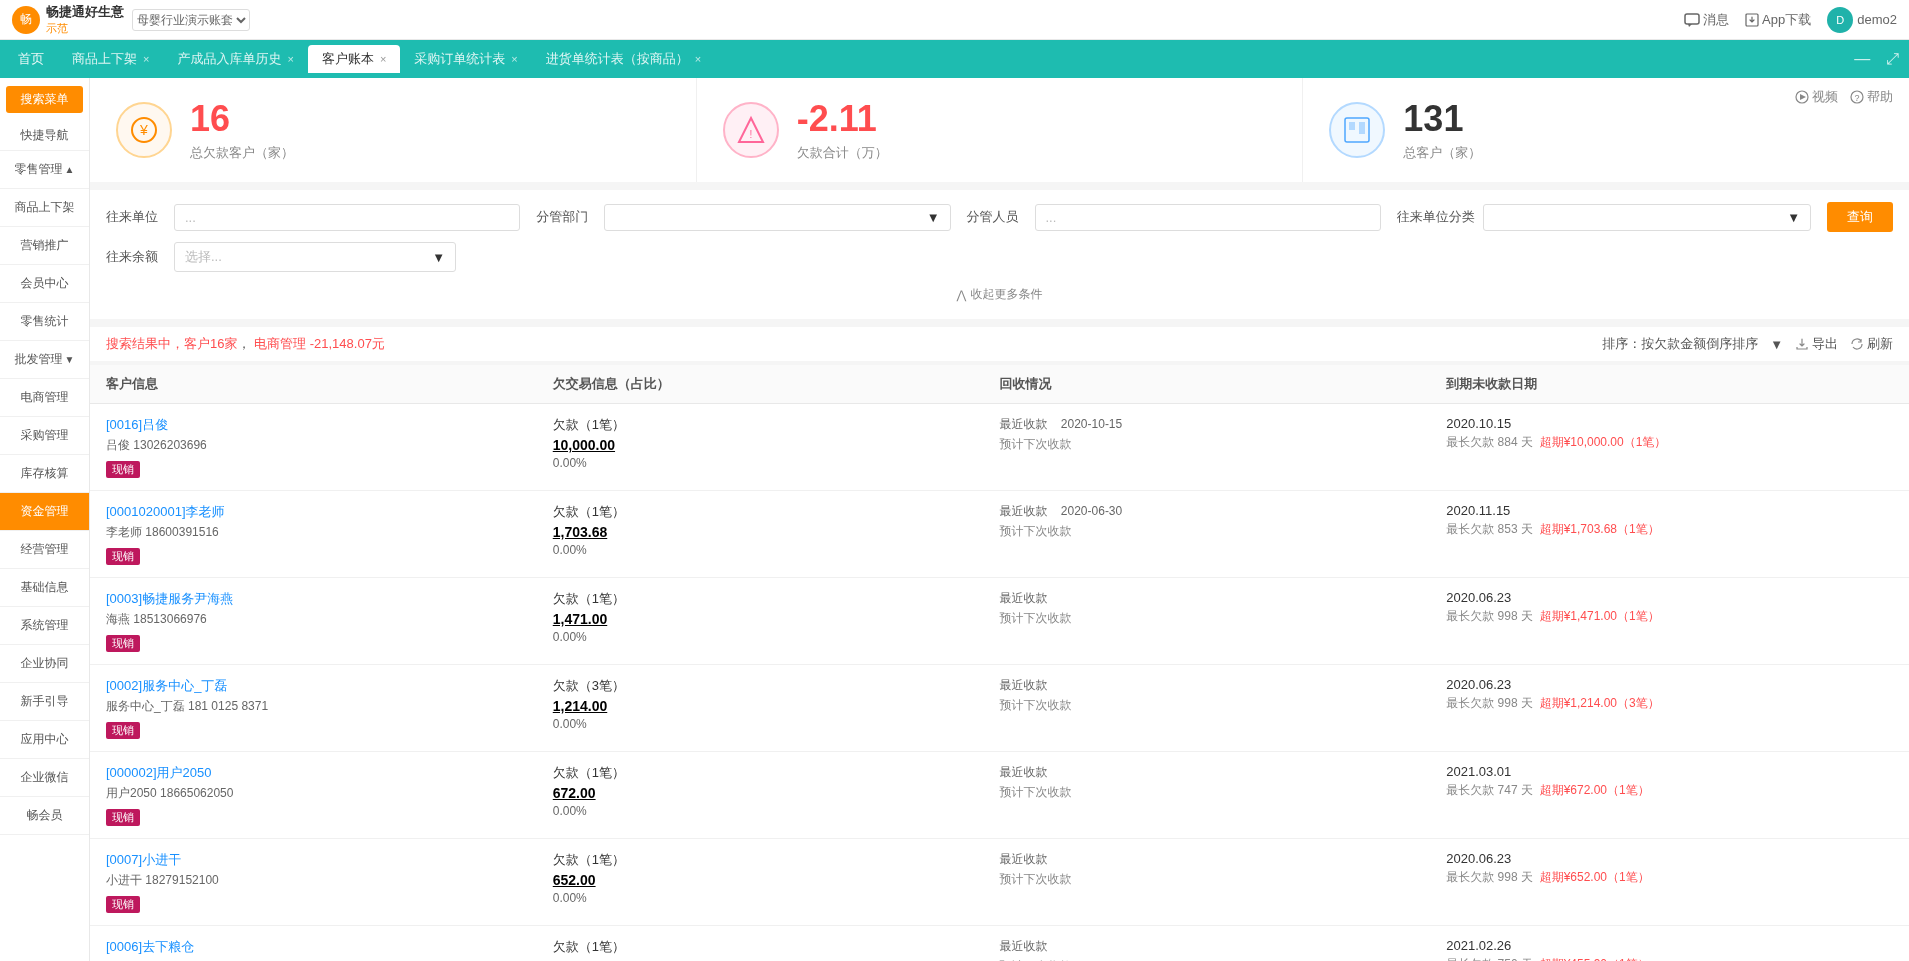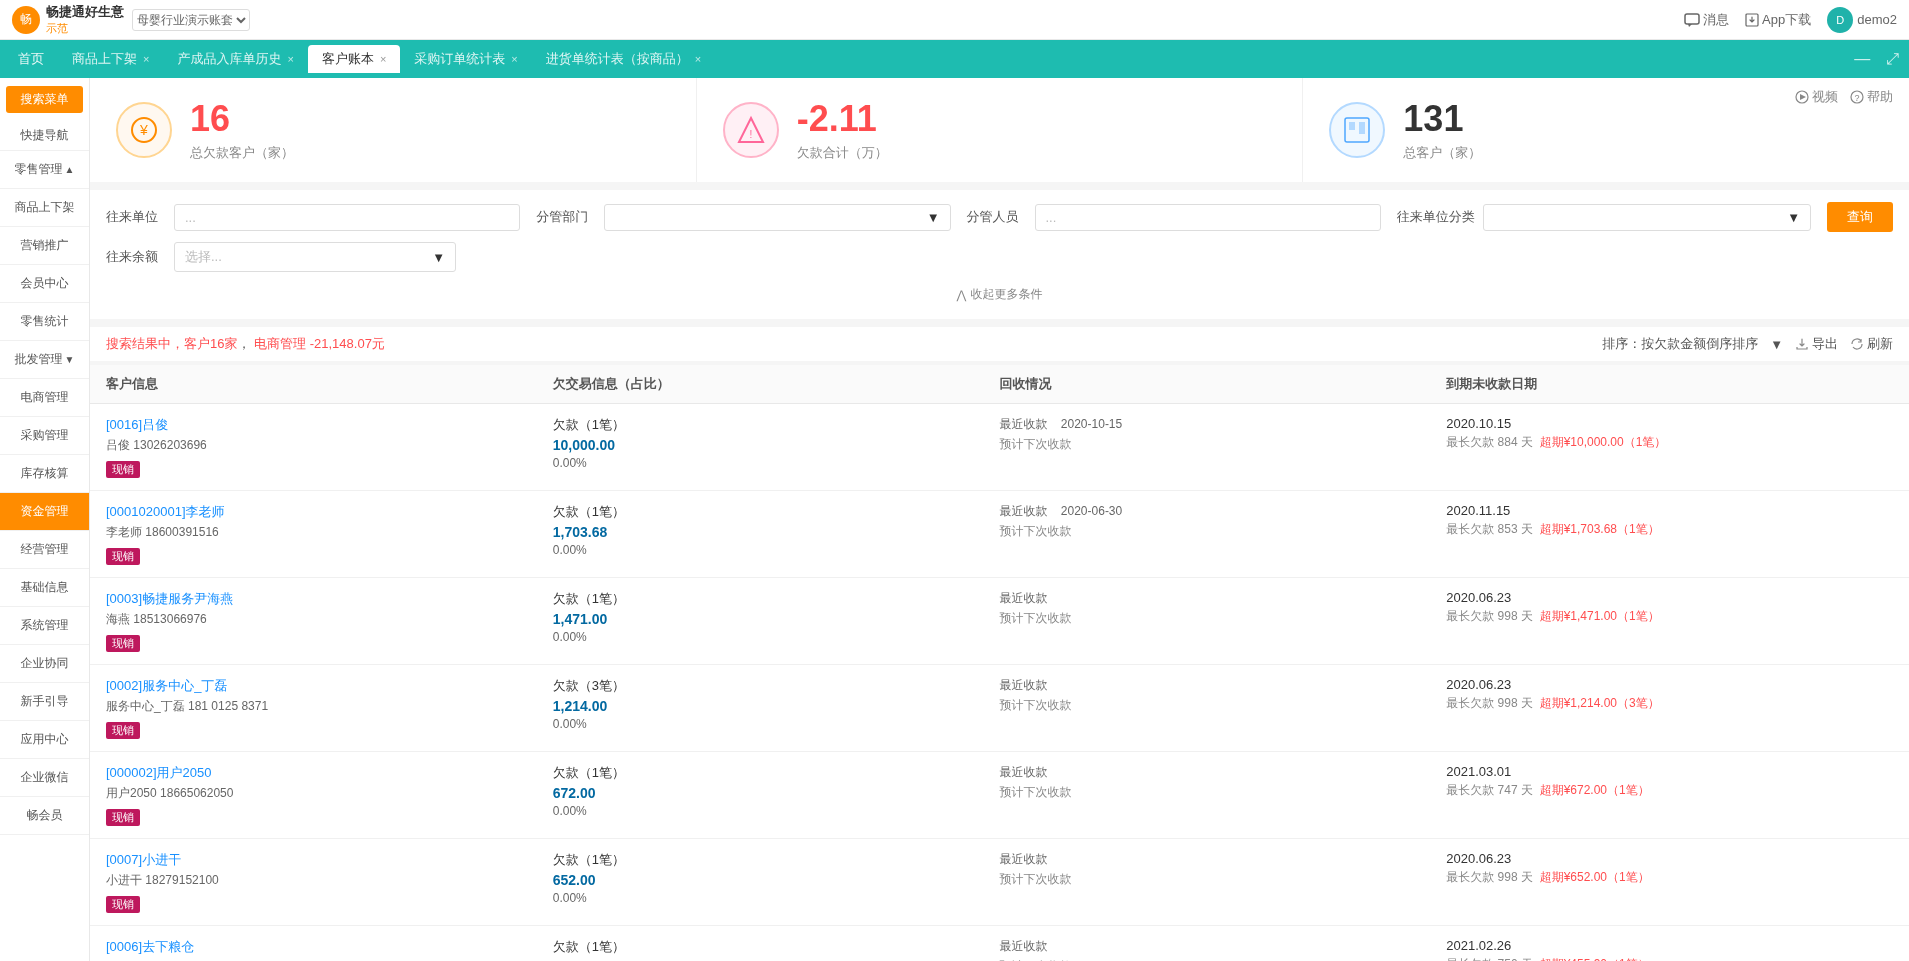"10,000.00" .debt-amount { color: #0369a1 -> #000000; text-decoration: none -> underline }
